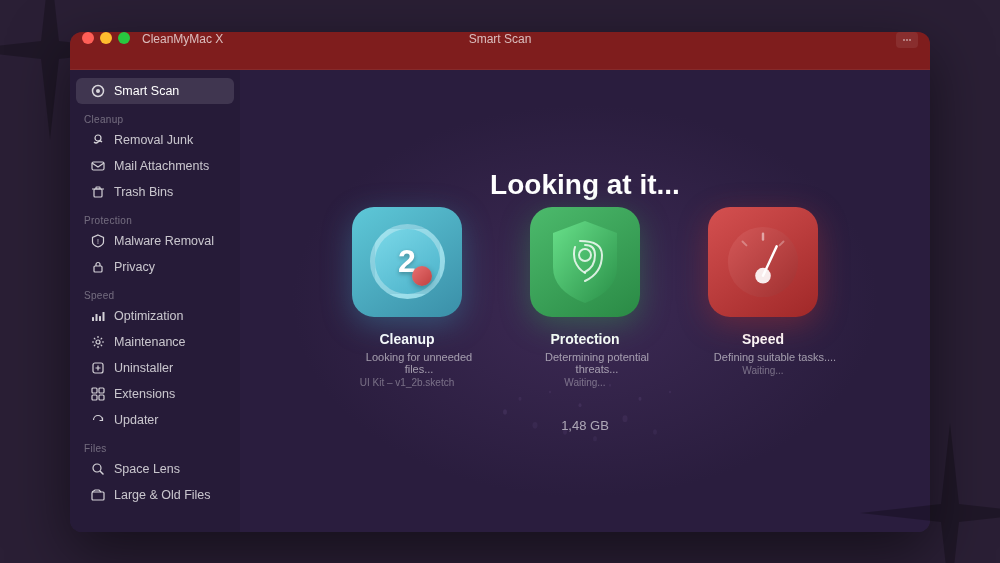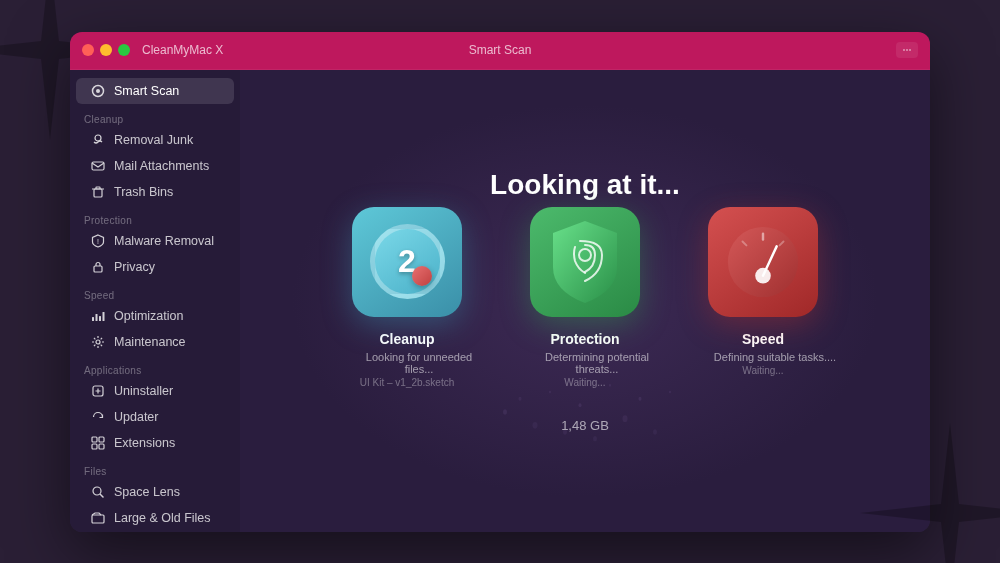"CleanMyMac X" .titlebar { align-items: center -> flex-start; background: #be185d -> #7f1d1d }
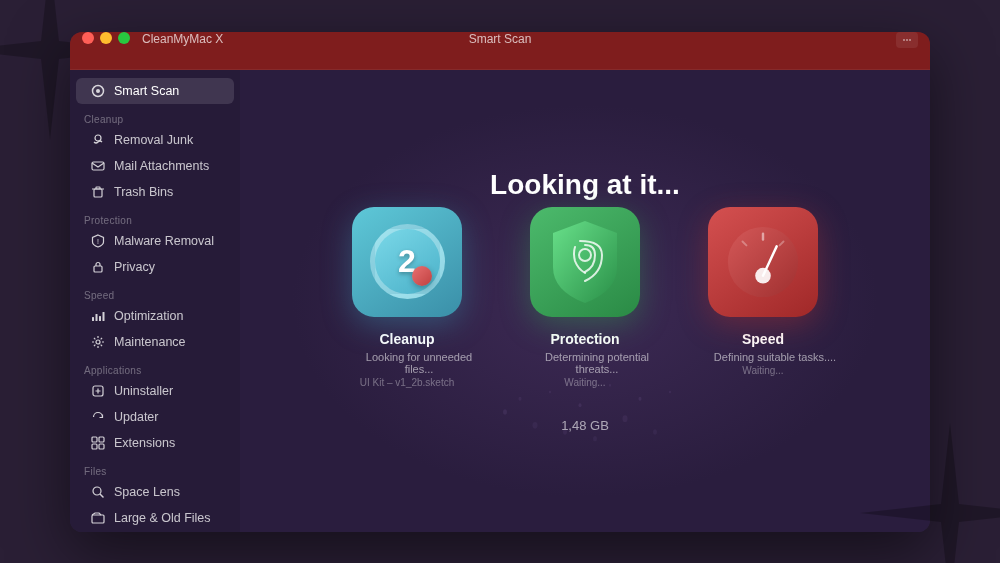"Applications" div.sidebar-section-label { html: <div>Applications</div> -> none }
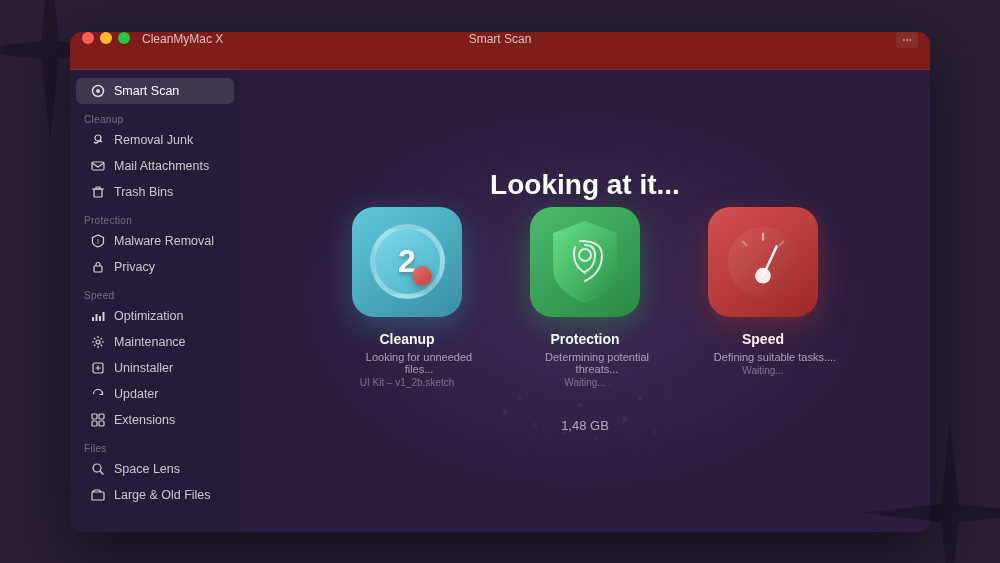"Updater" div.sidebar-item { order: before "Extensions" -> after "Extensions" }
